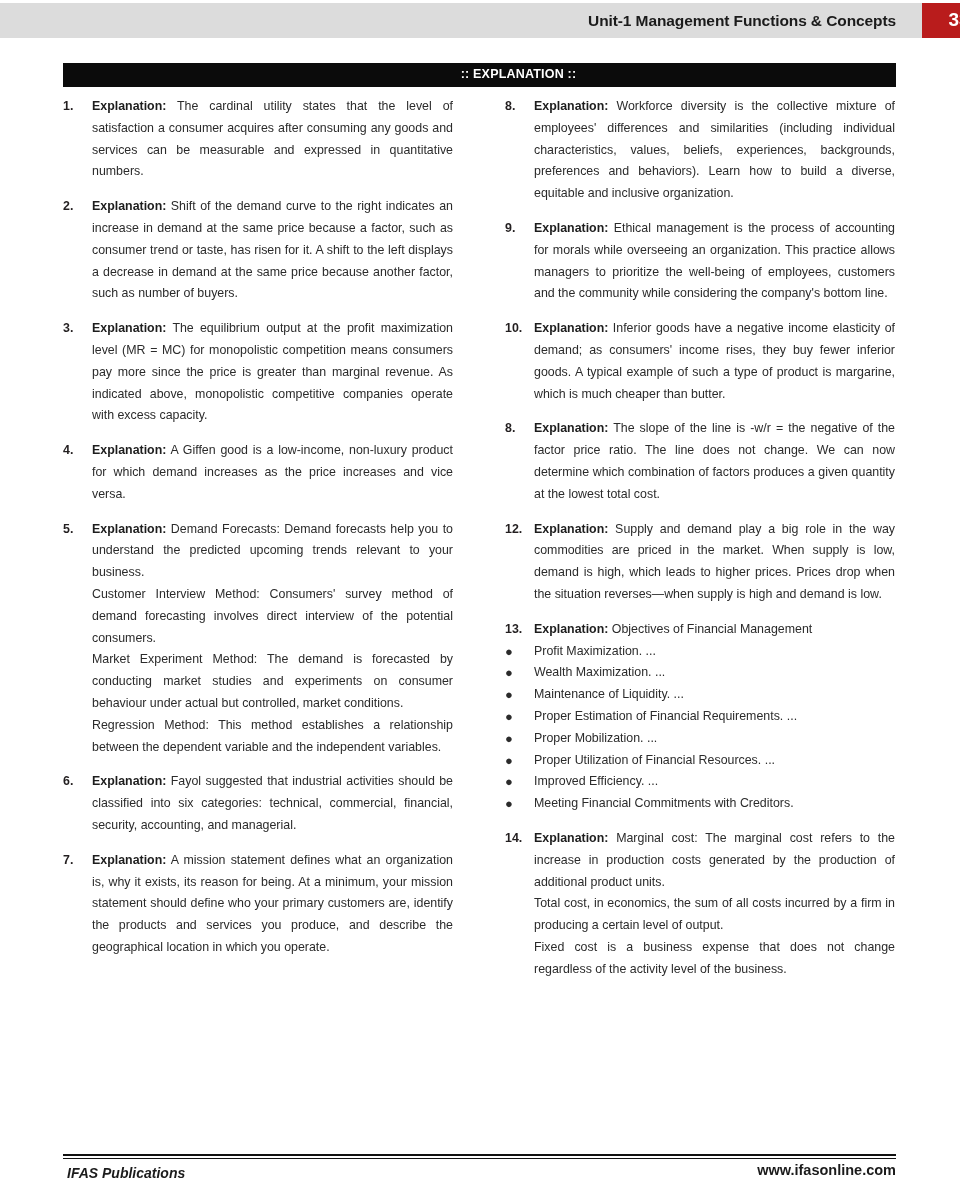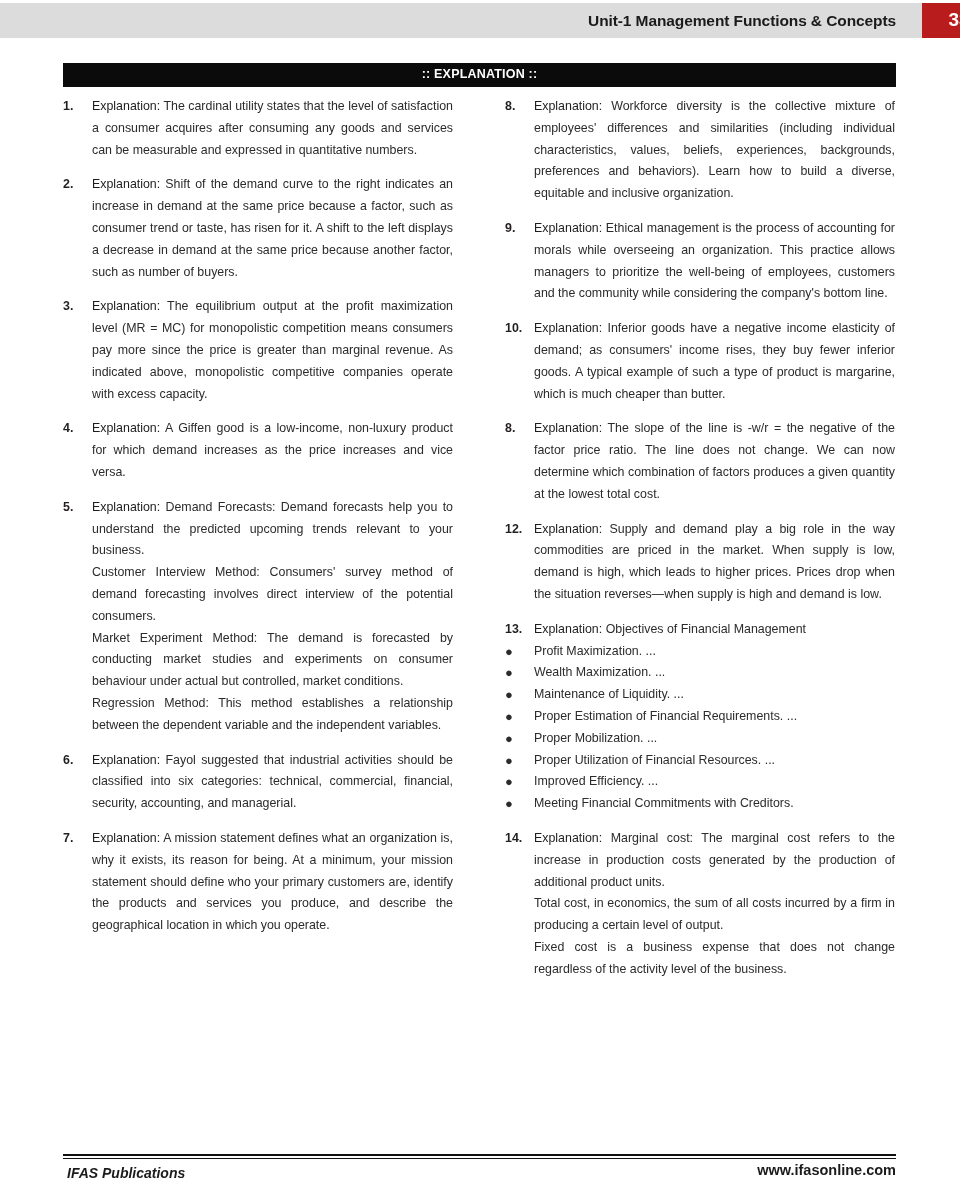":: EXPLANATION ::" .explanation-banner .banner-label { padding-left: none -> 39px }
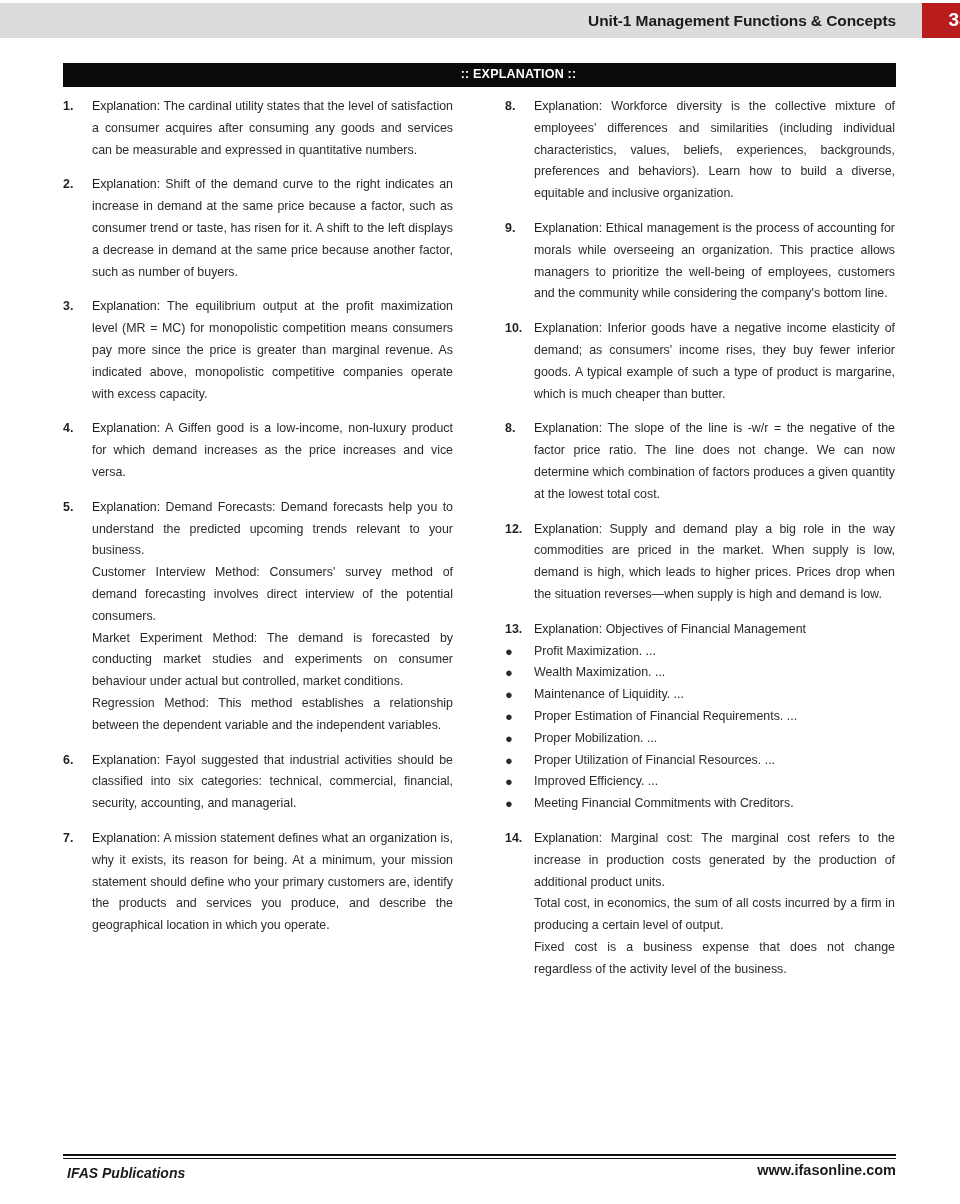"Explanation:" .explanation-item .item-body .lead { font-weight: normal -> bold }
